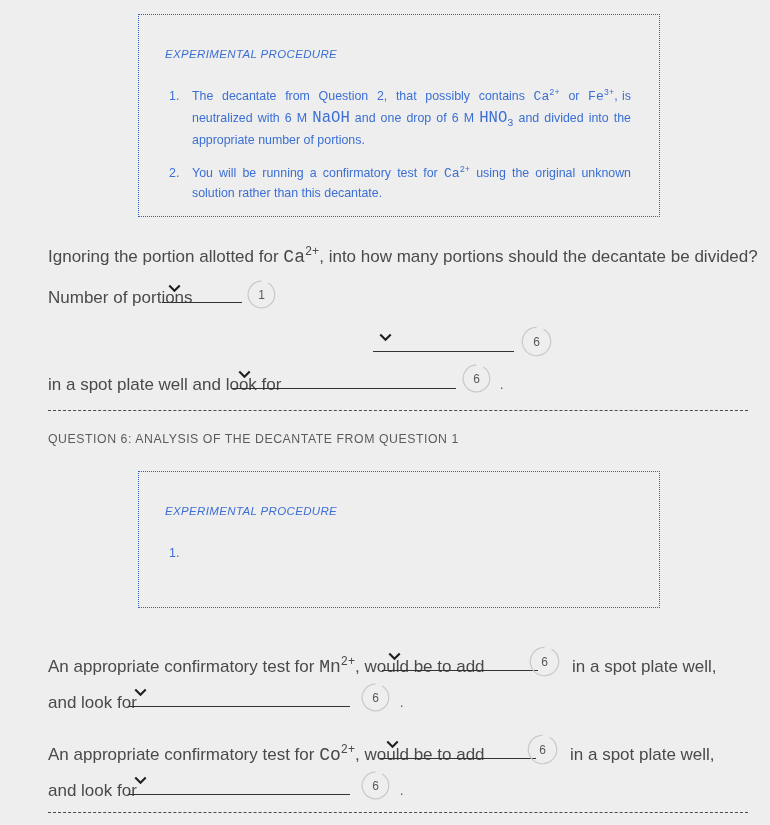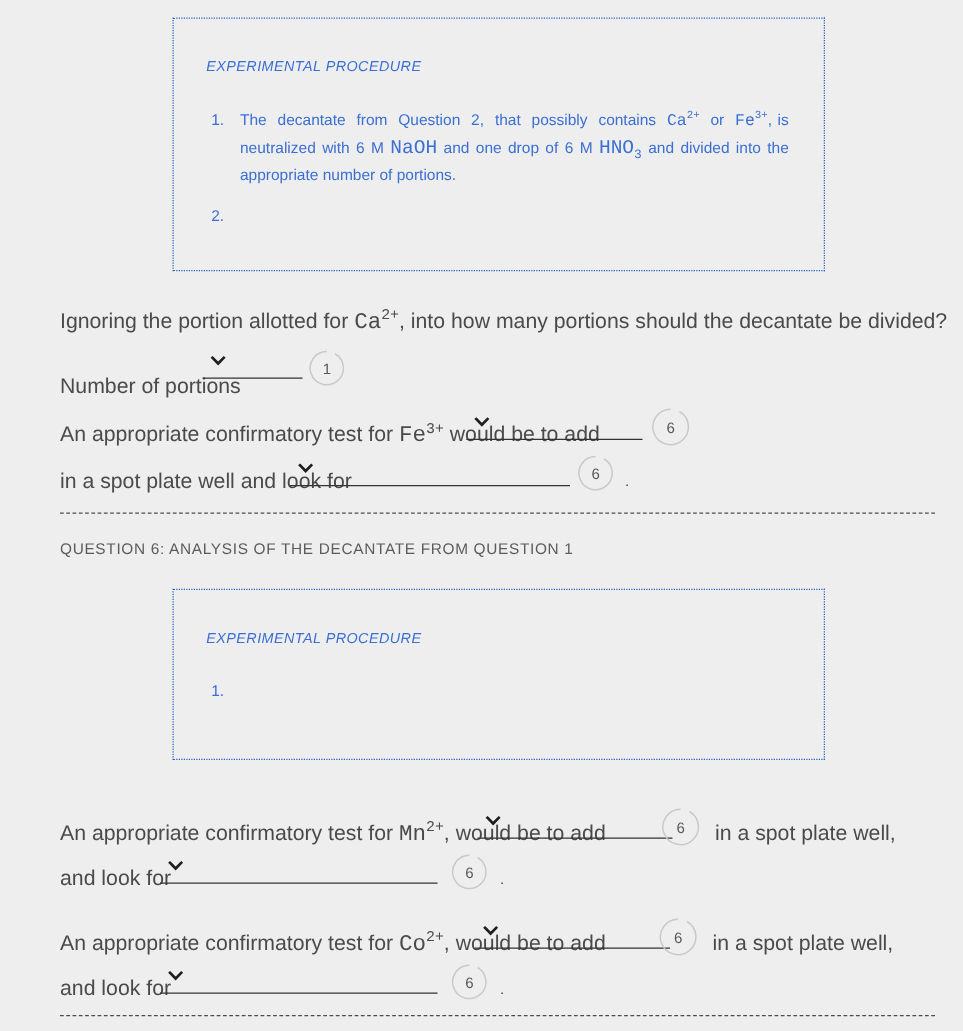"You will be running a" span { html: none -> <span>You will be running a confirmatory test for <span>Ca<sup>2+</sup></span> using the original unknown solution rather than this decantate.</span> }
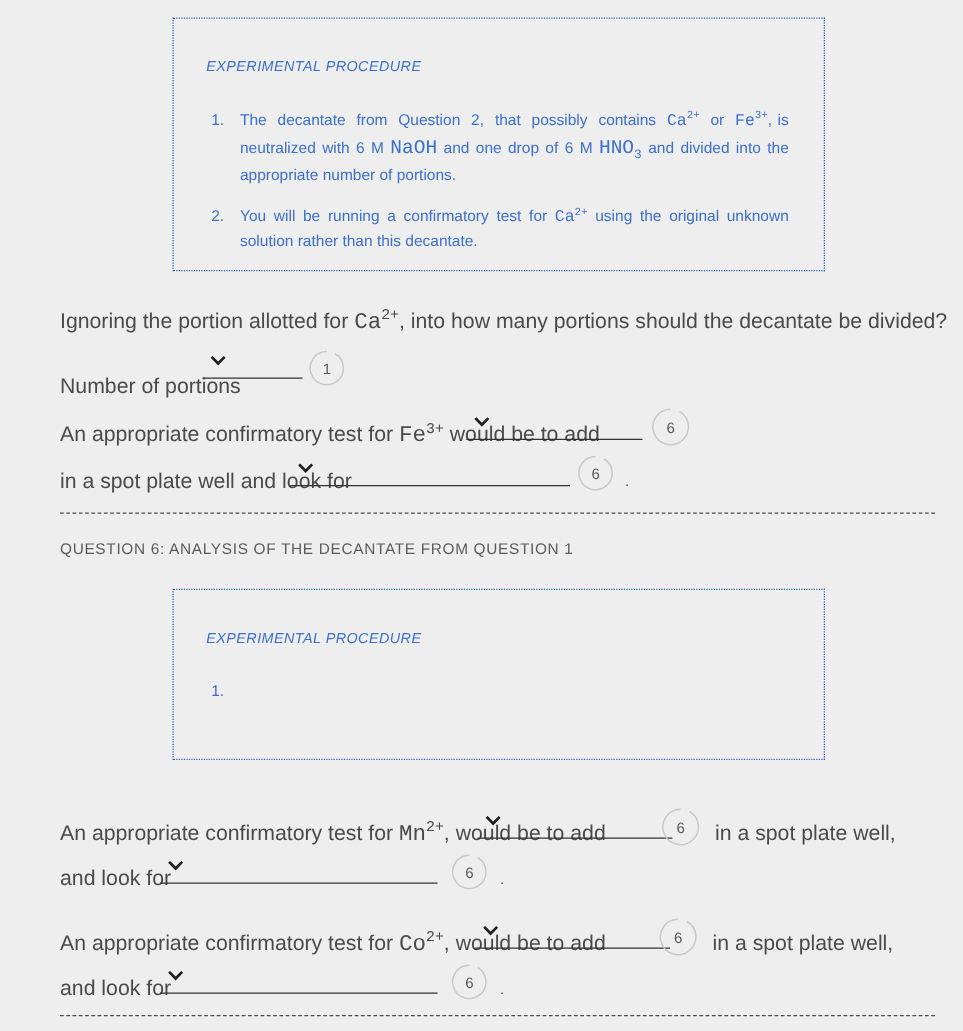"Number of portions" div.qtext { top: 300px -> 289px }
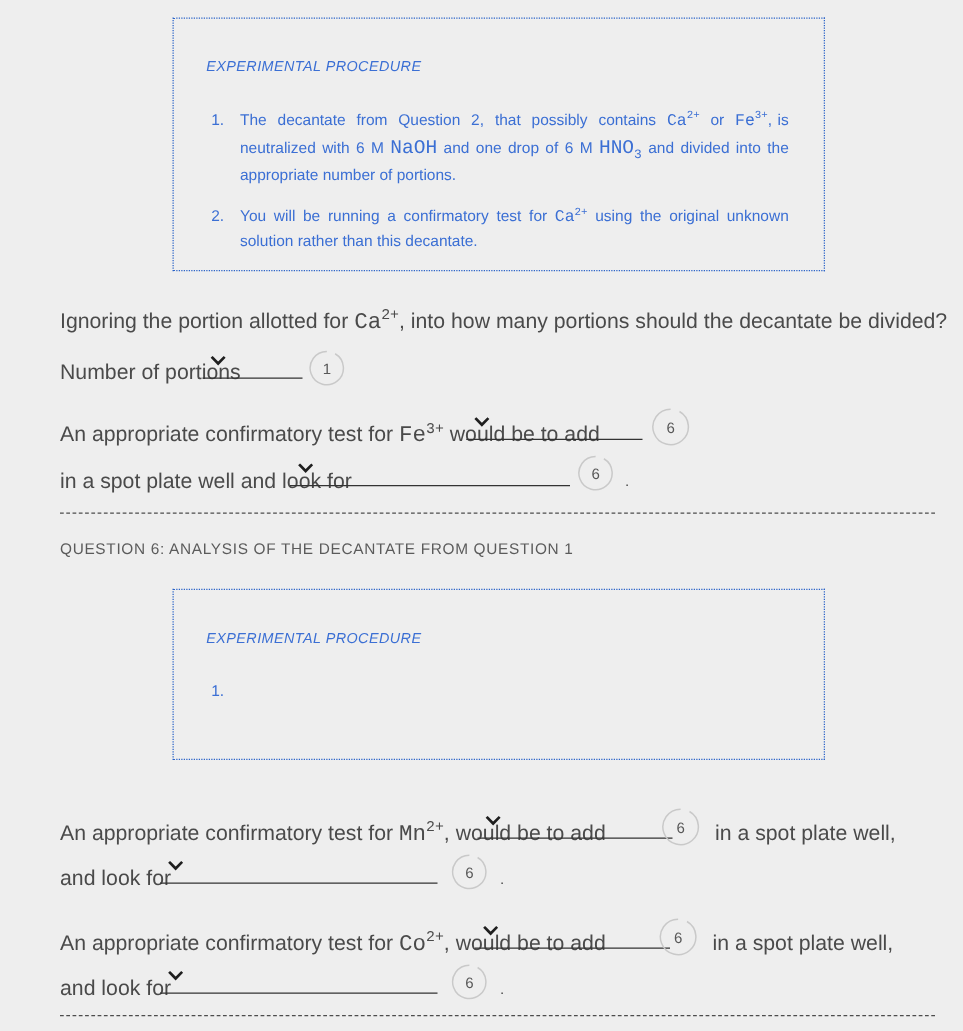"An appropriate confirmatory test for Fe3+" div.qtext { html: <div>An appropriate confirmatory test for <span>Fe<sup>3+</sup></span> would be to add</div> -> none }
